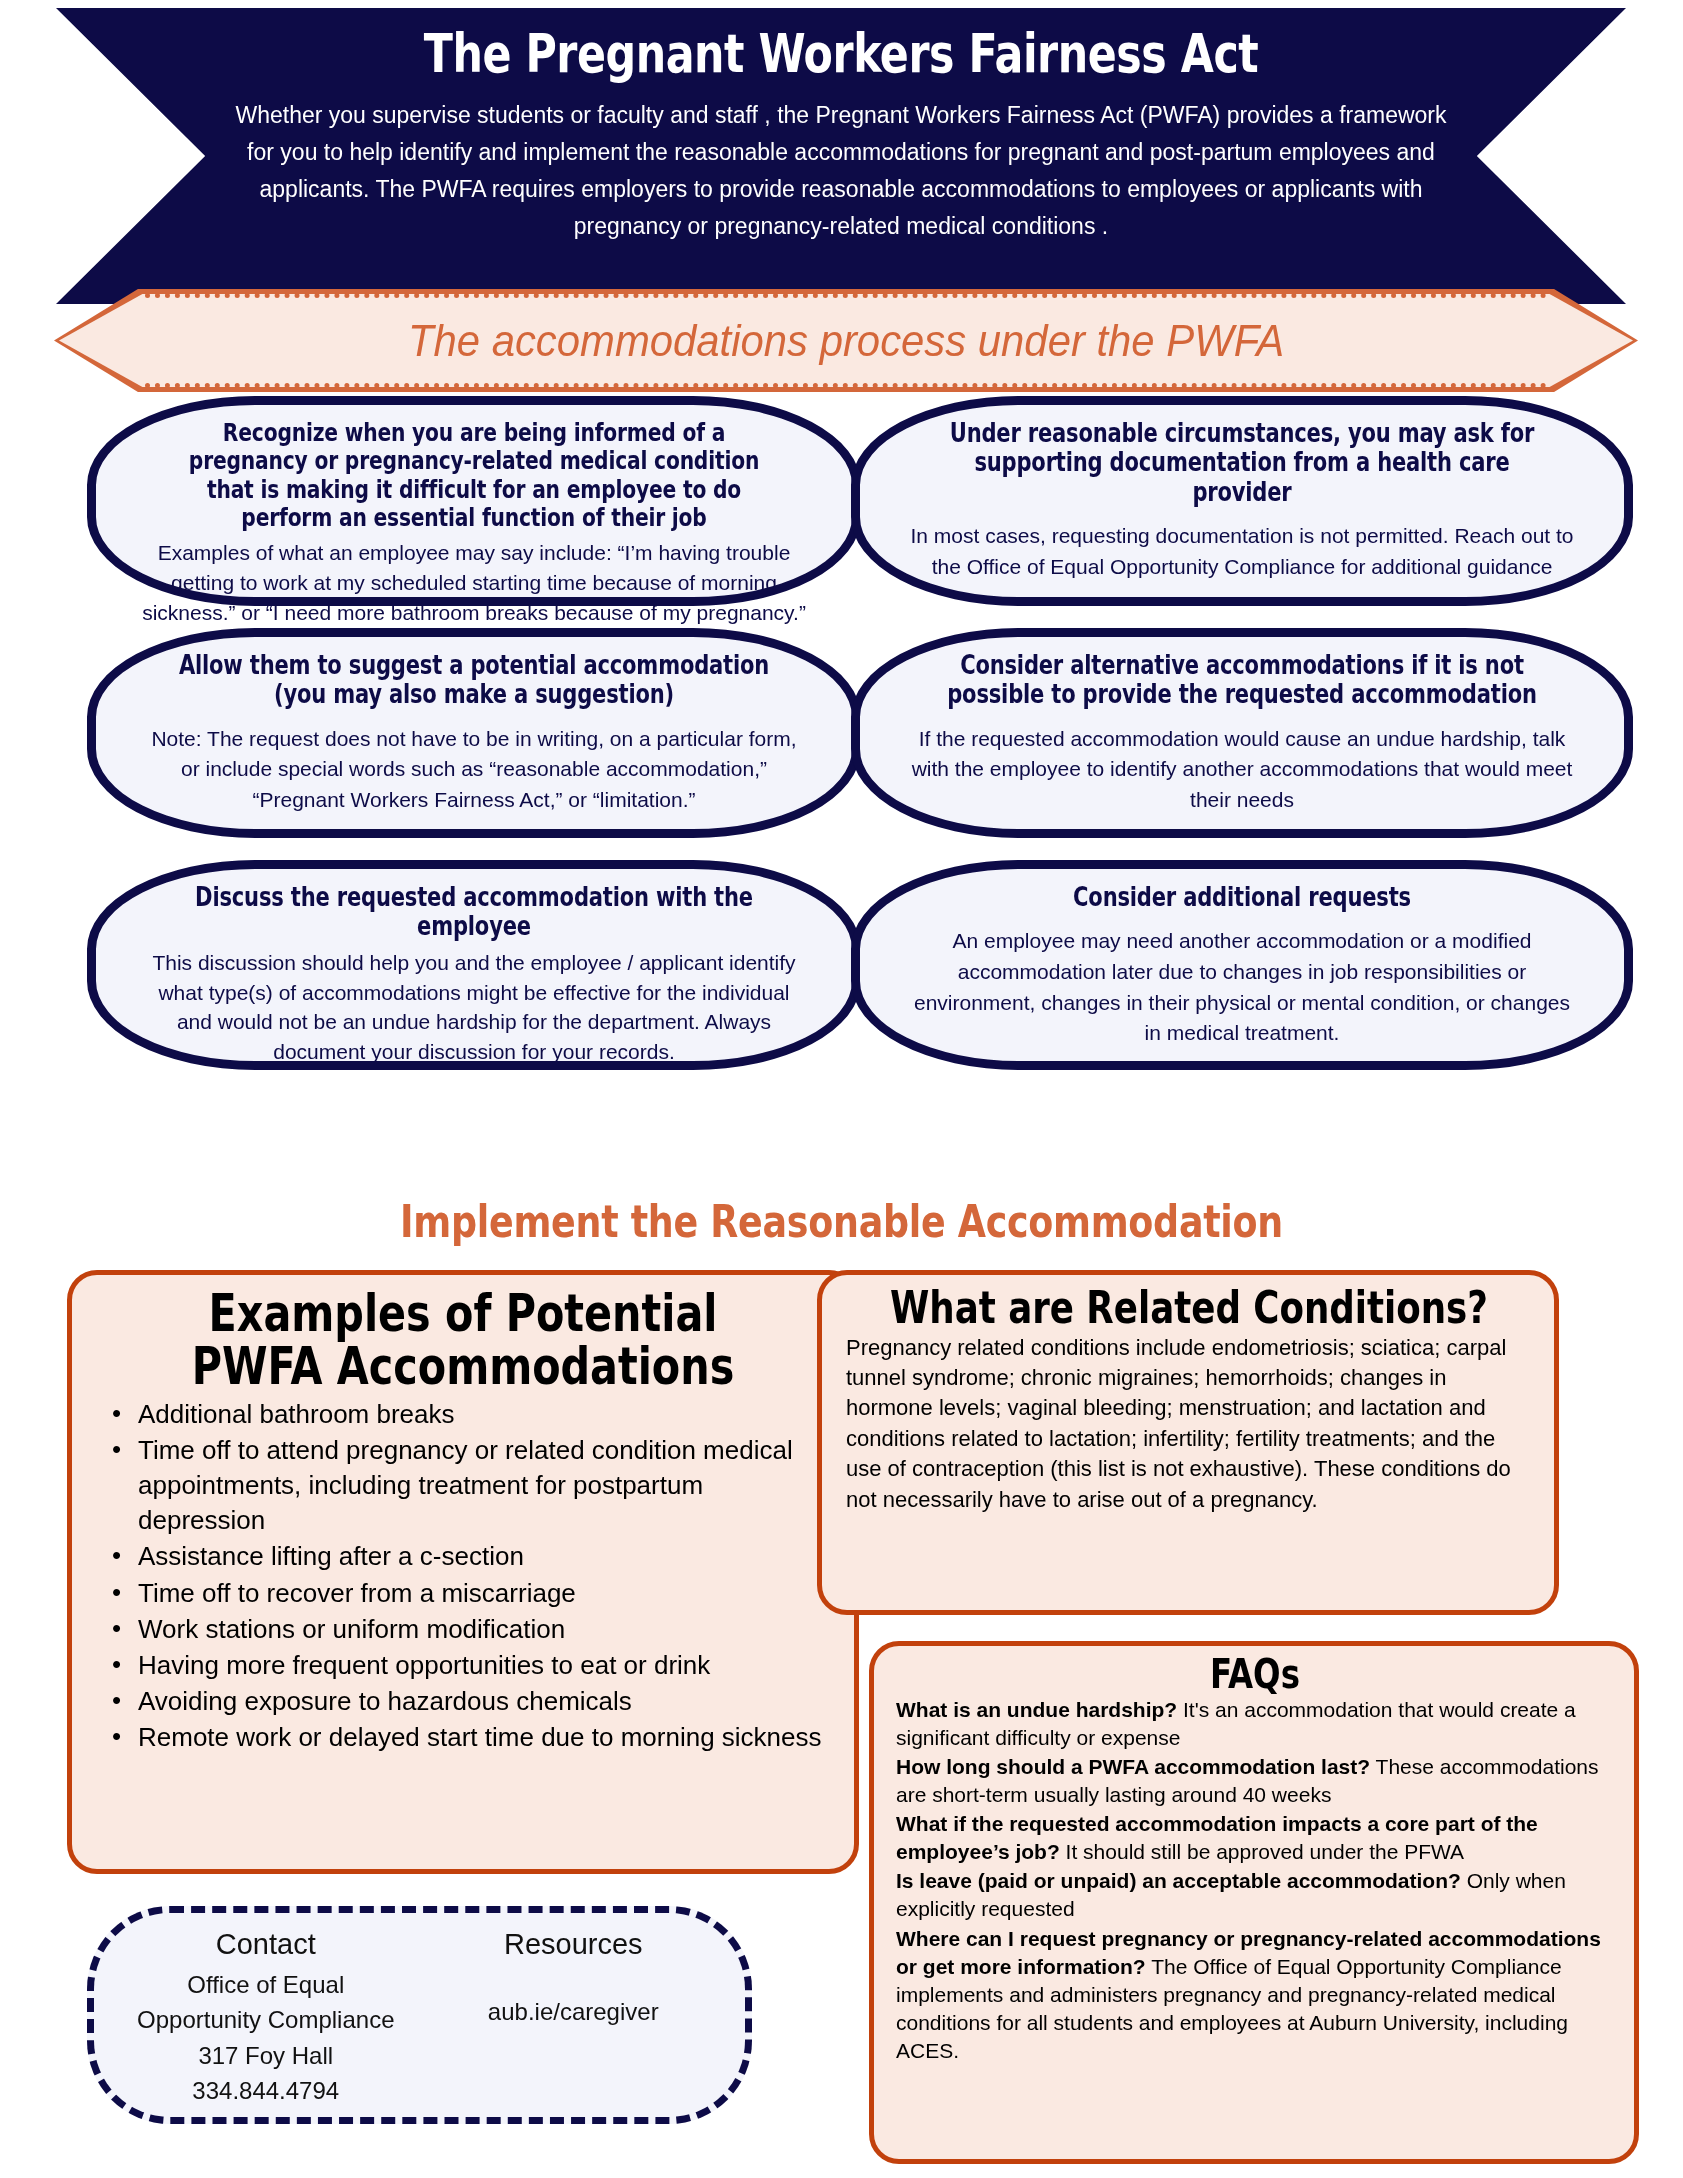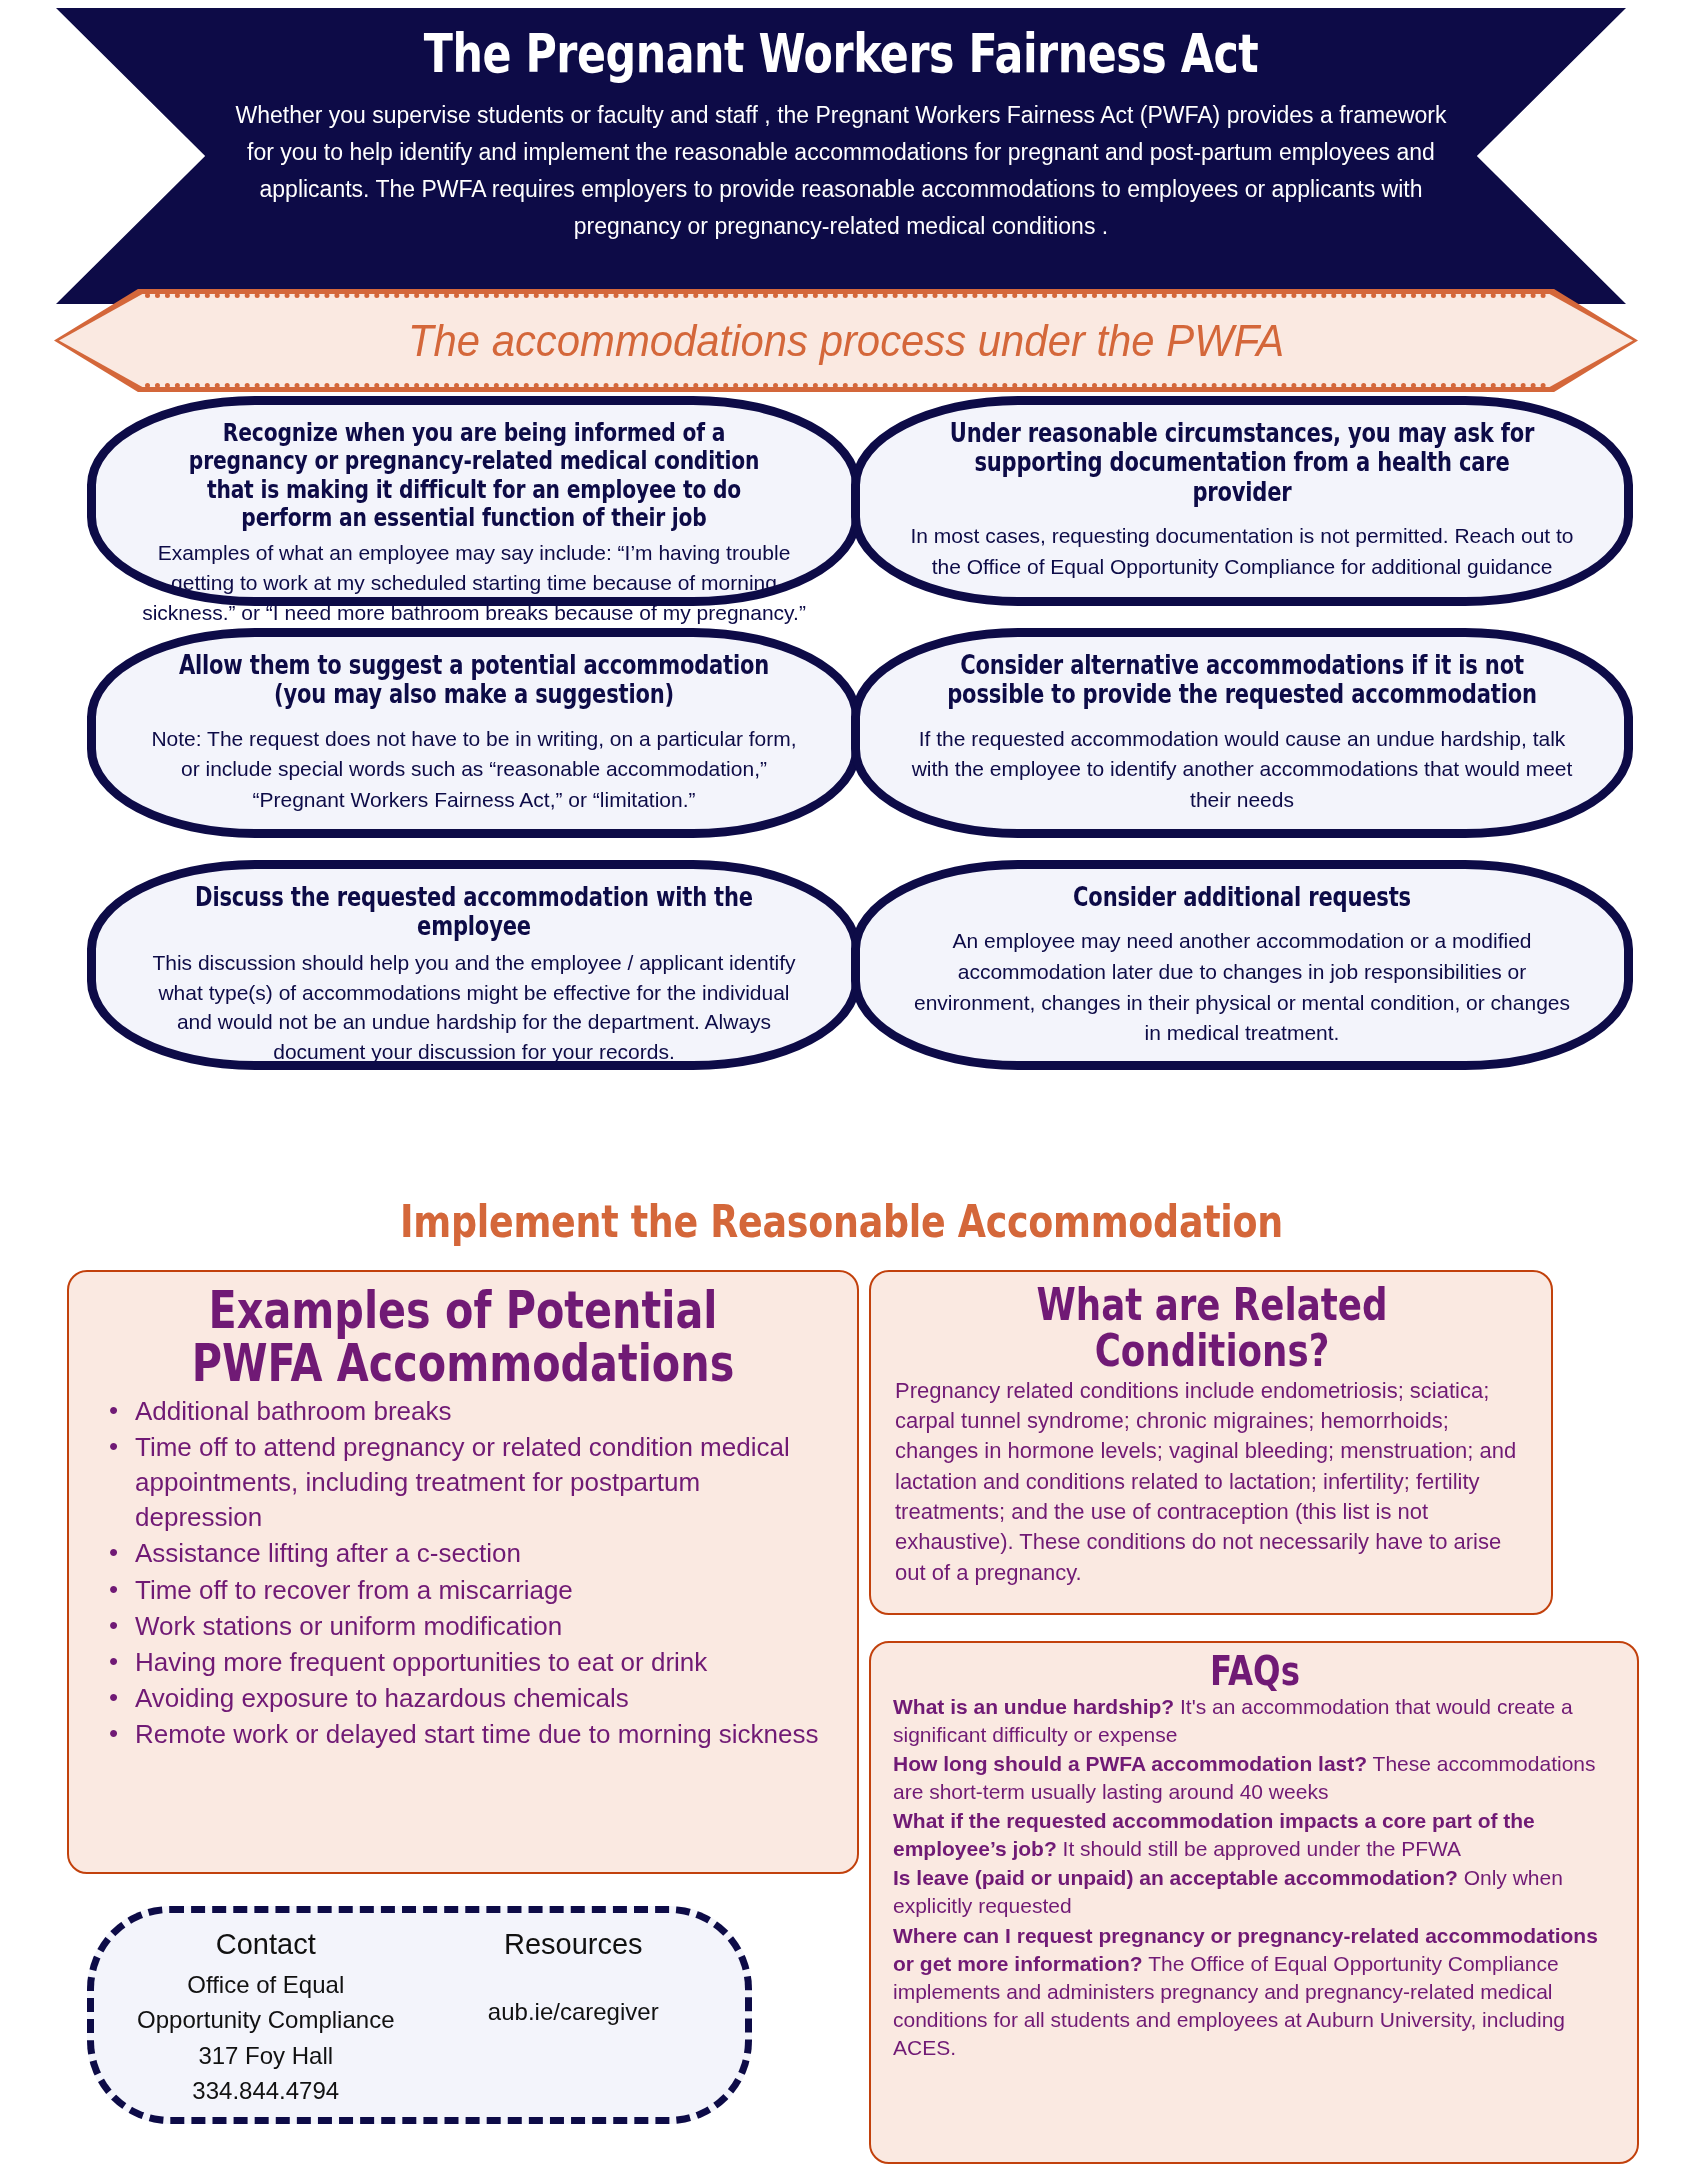"Examples of Potential" .orange-card { border: 2px solid #c2410c -> 5px solid #c2410c; border-radius: 20px -> 30px; color: #701a75 -> #000000 }
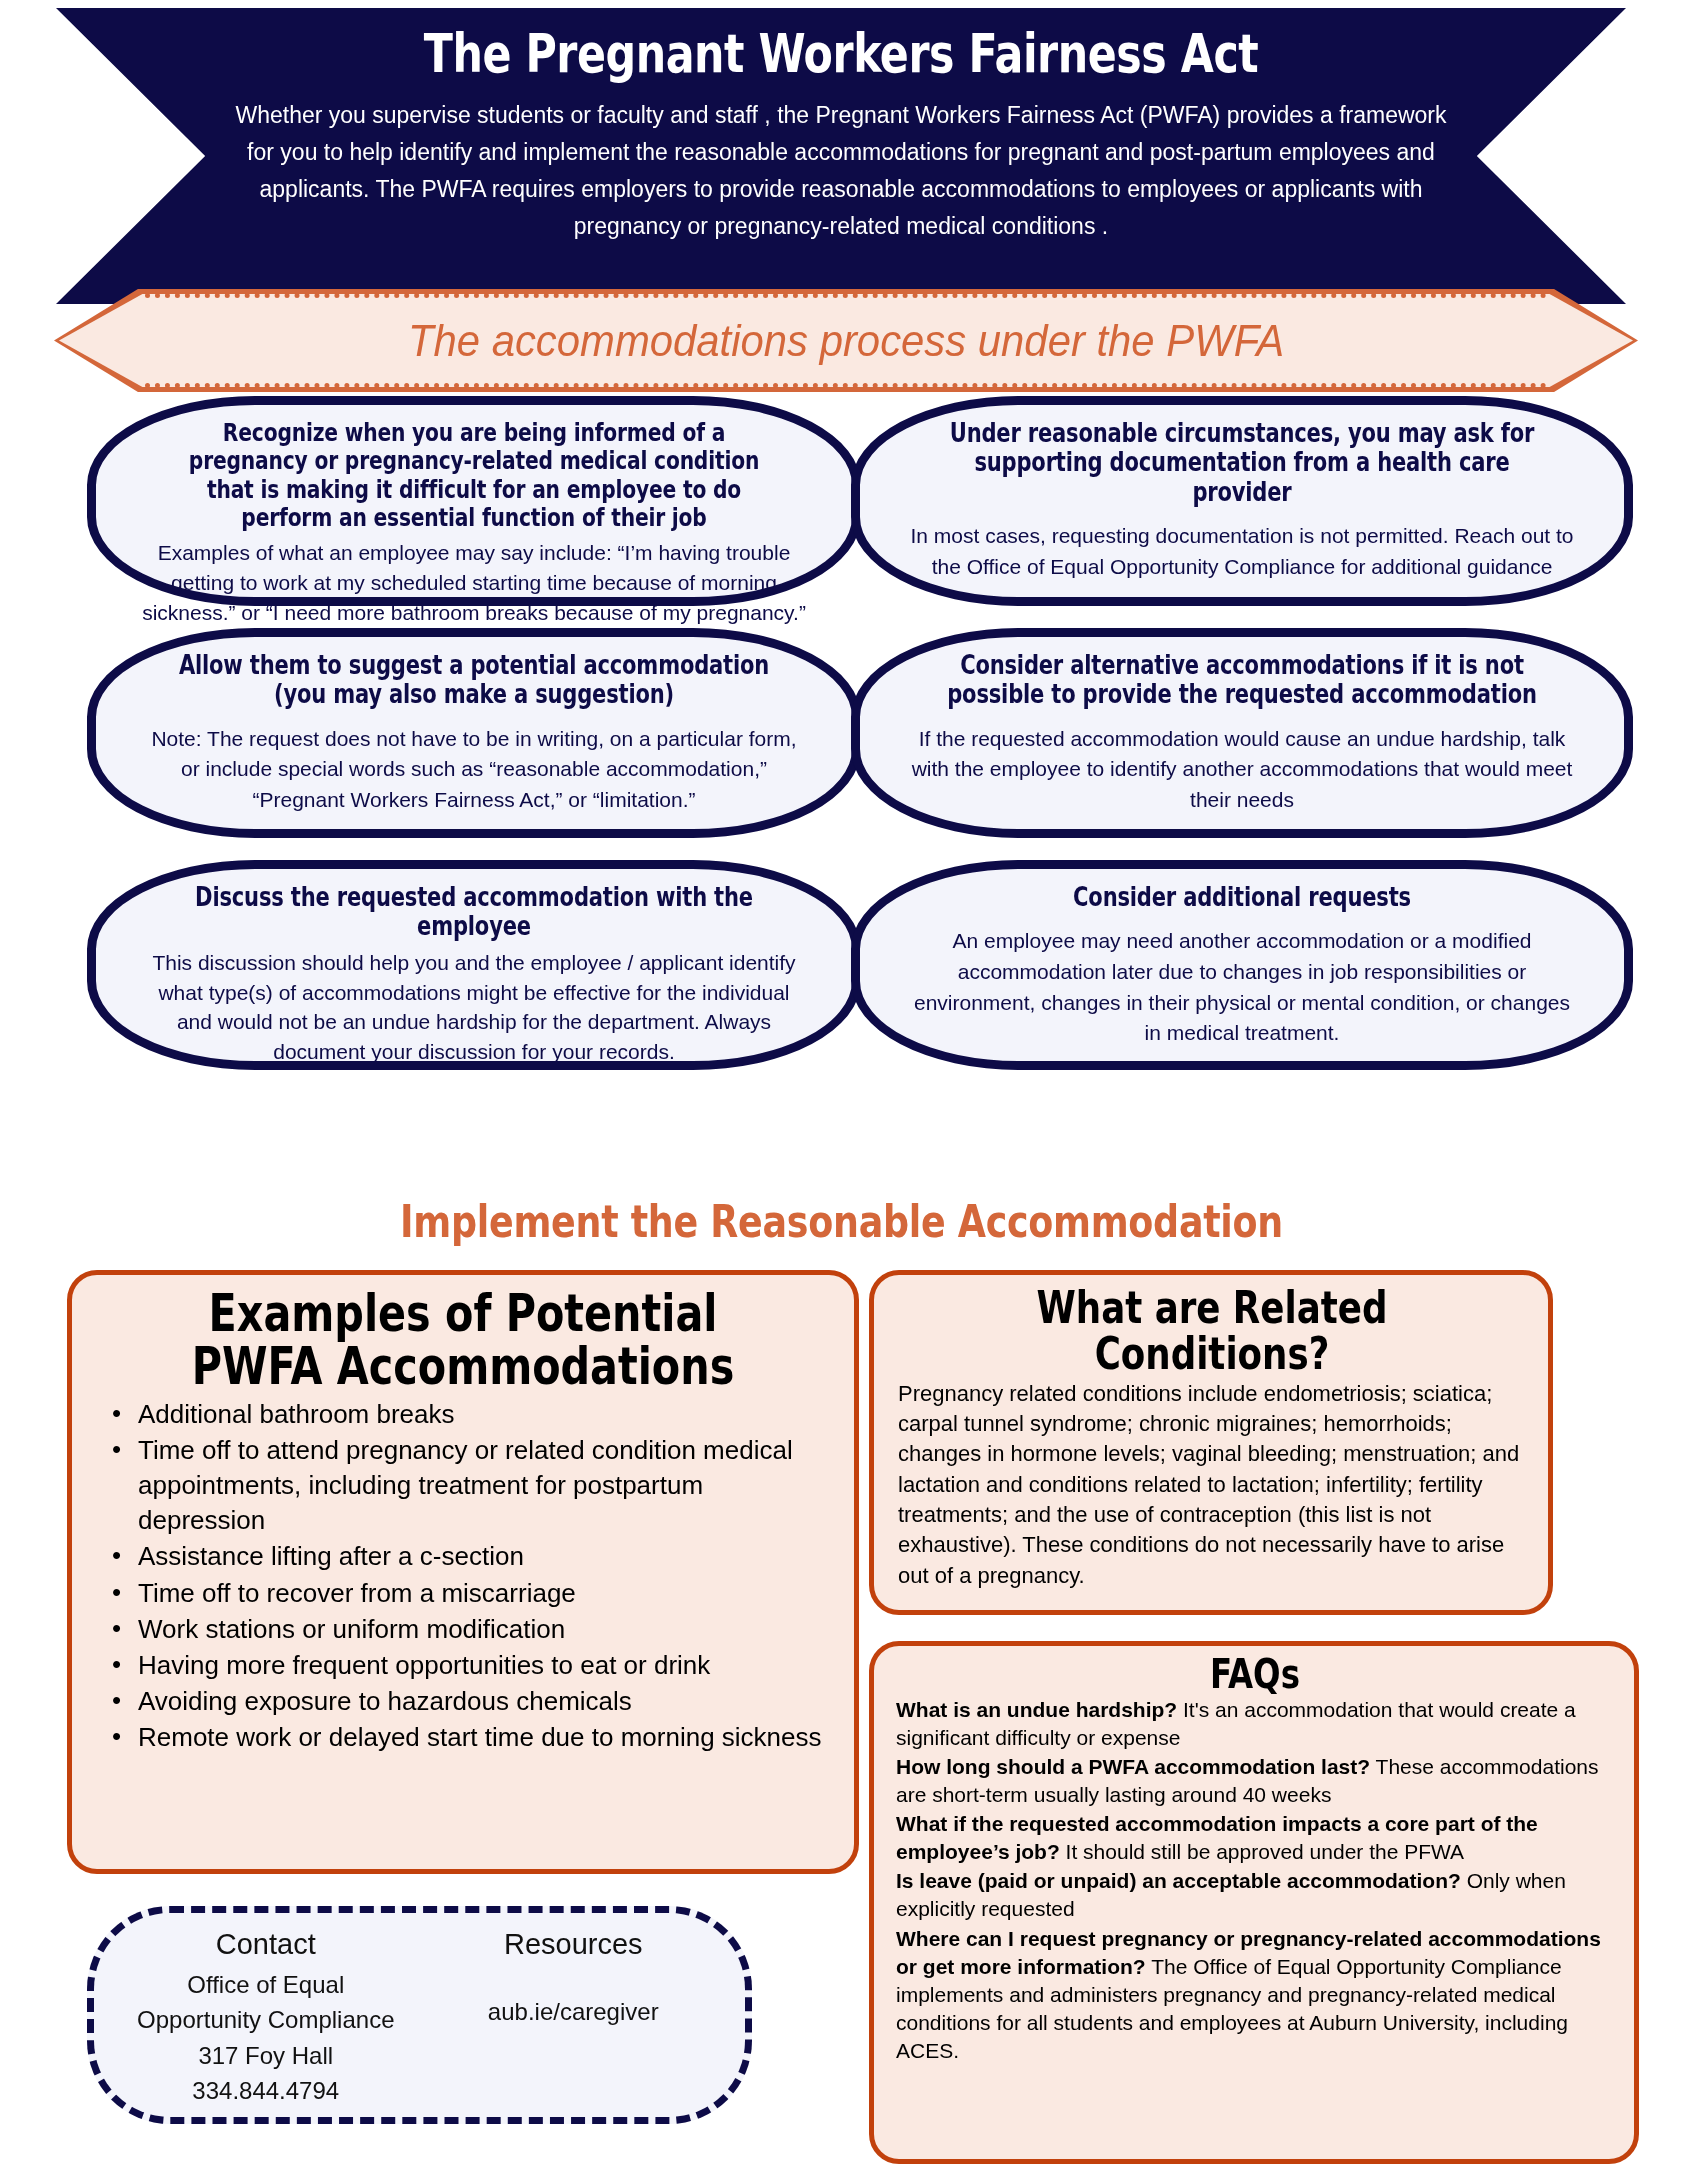"What are Related Conditions?" #card-conditions { left: 869px -> 817px; width: 684px -> 742px }
